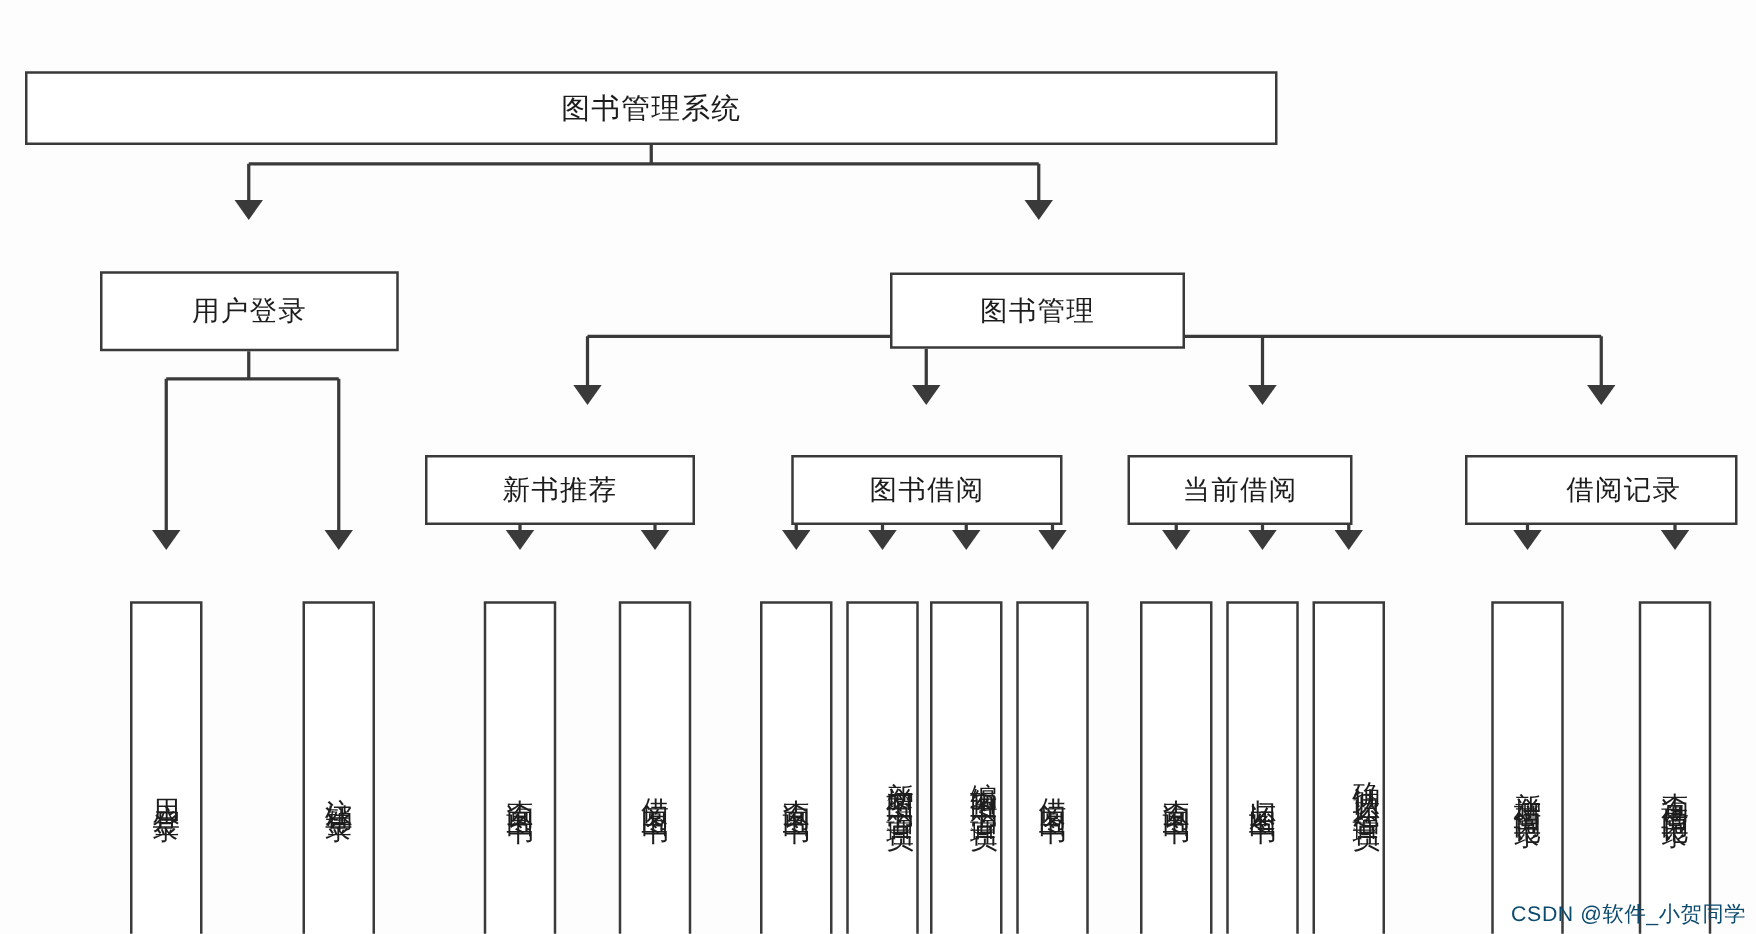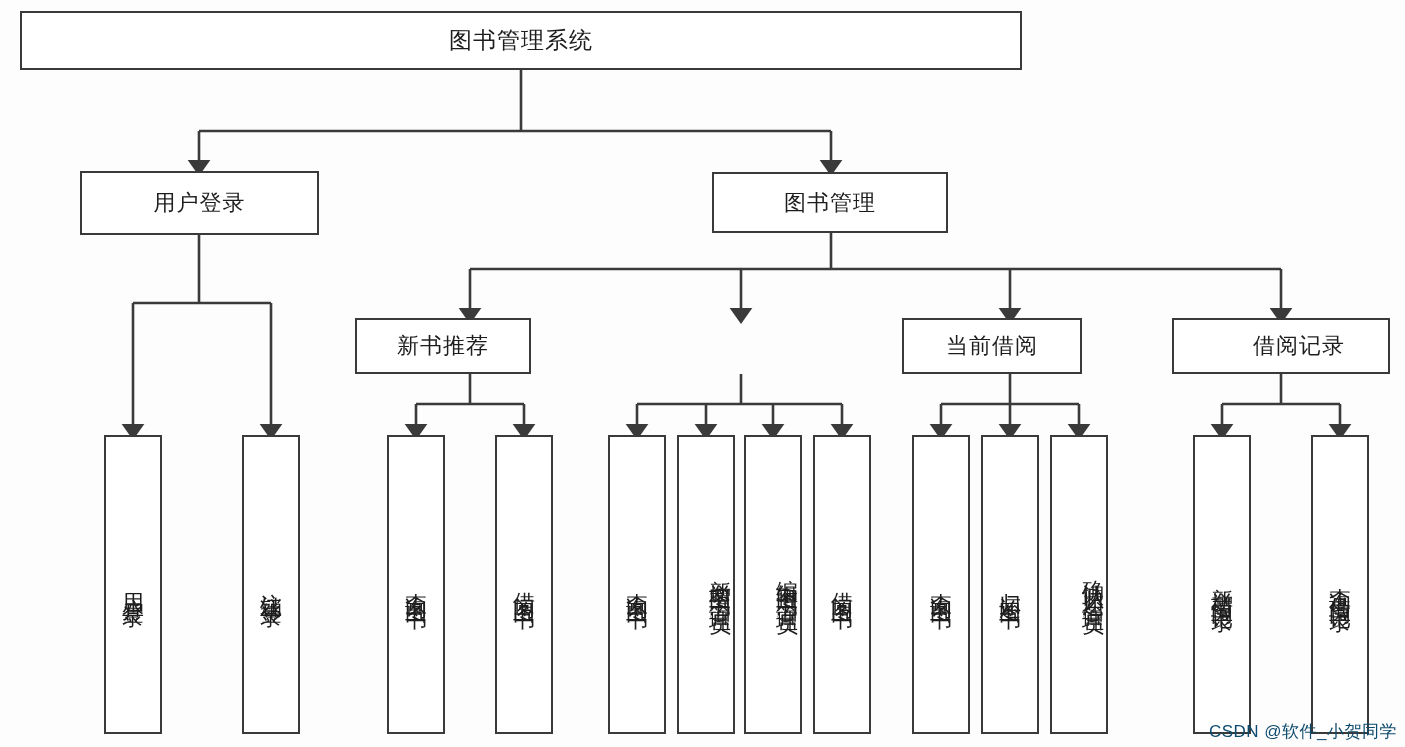"图书管理系统" .node { margin-top: none -> 46px }
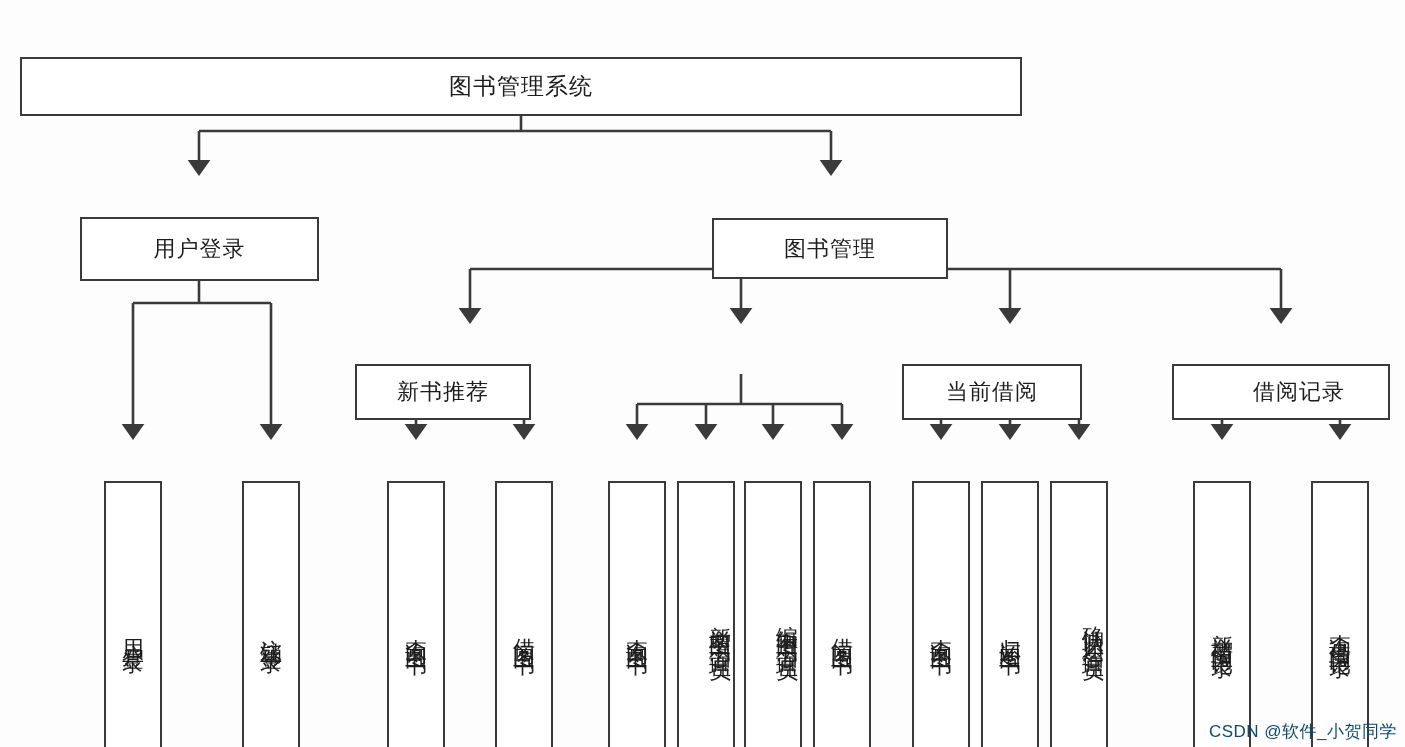"新书推荐" div.node { left: 355px -> 340px; width: 176px -> 216px }
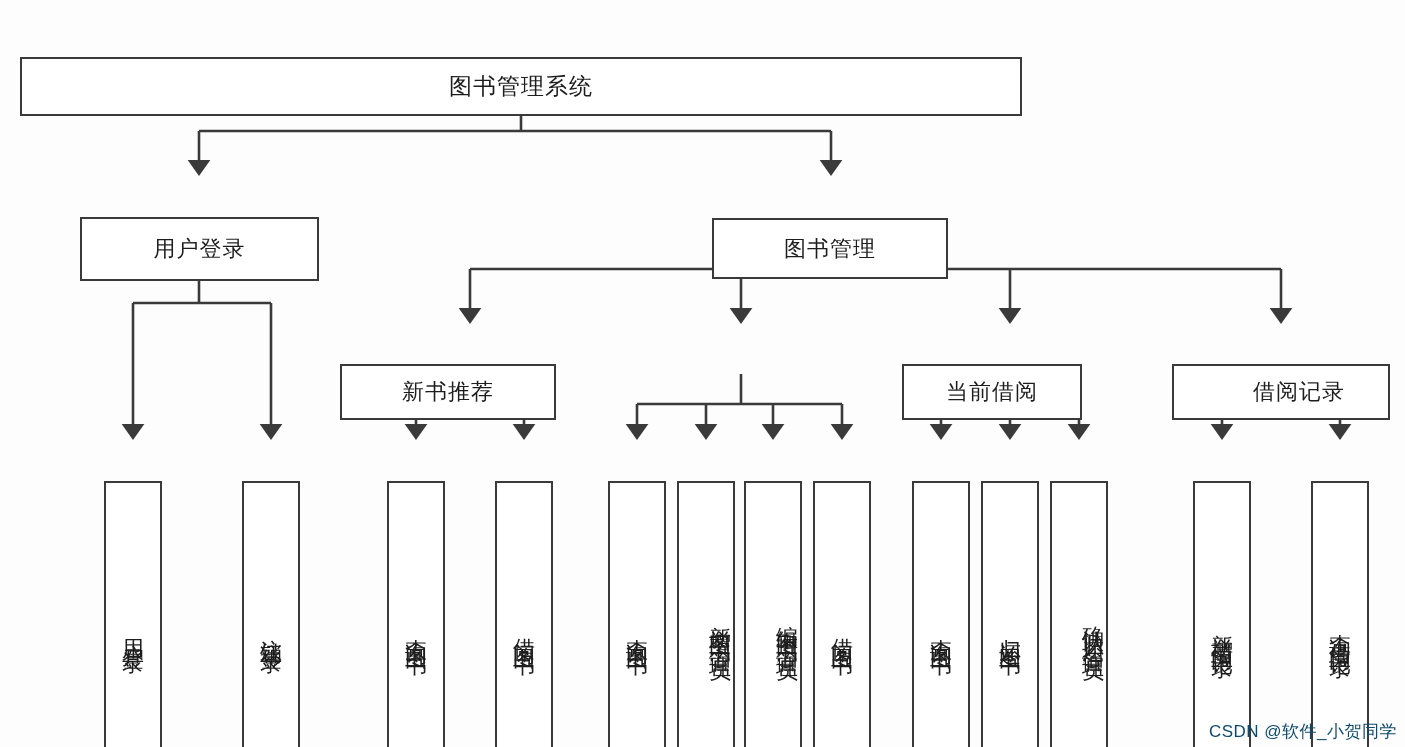"图书借阅" div.node { html: none -> <div> <span>图书借阅</span> </div> }
